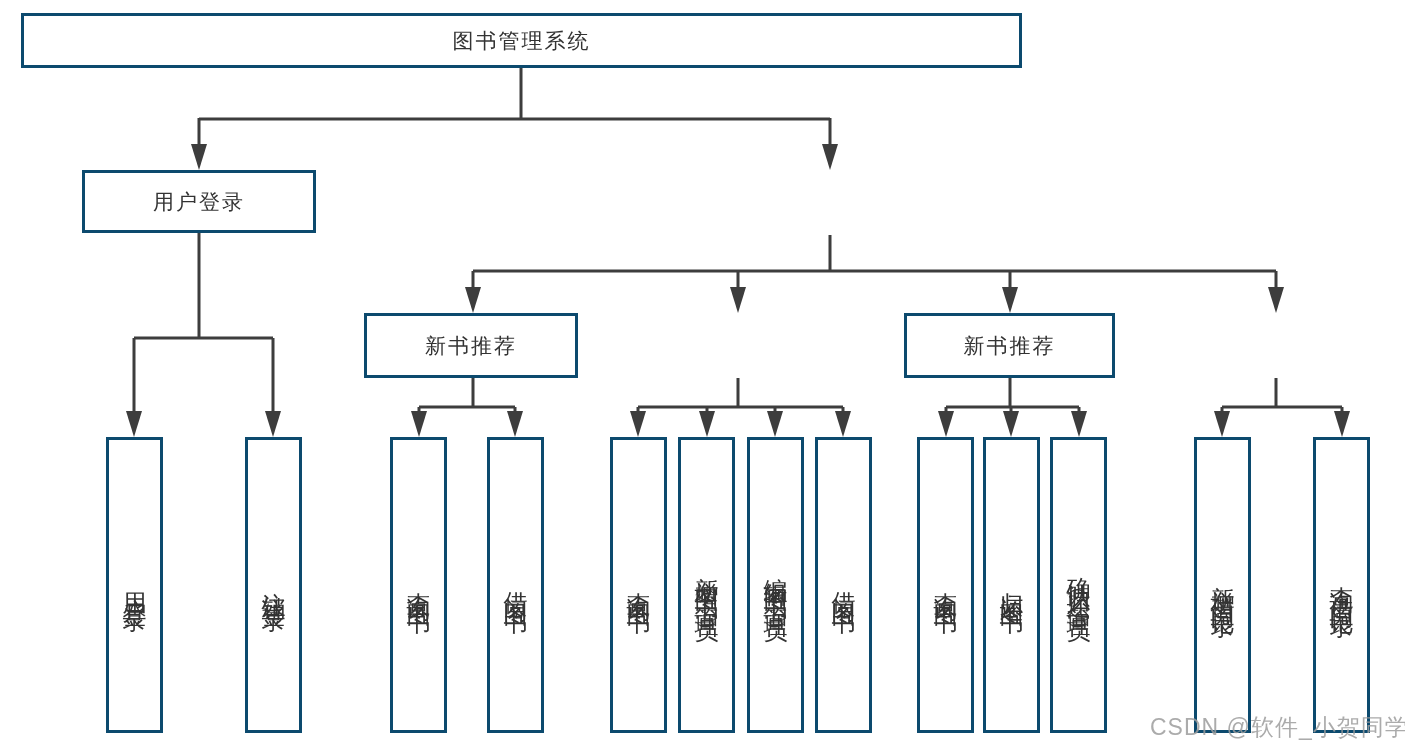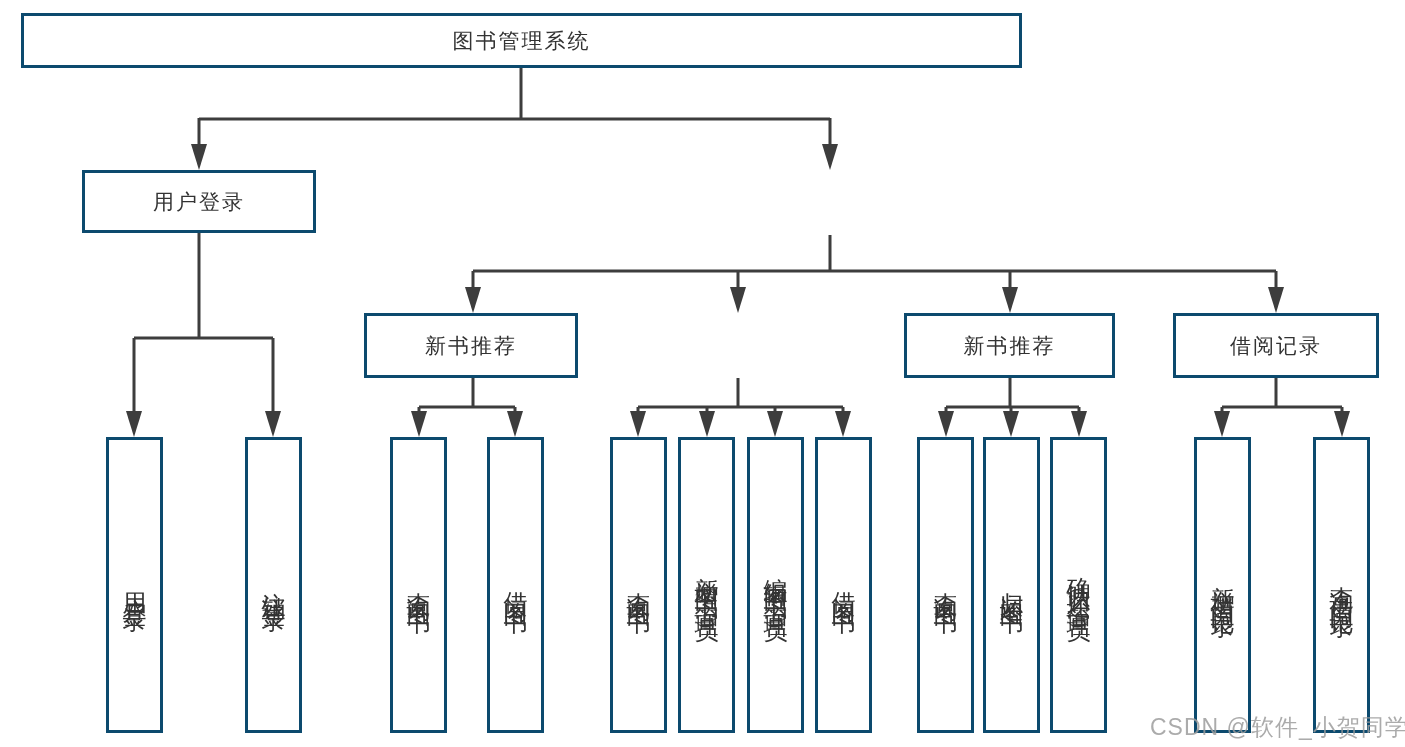"借阅记录" div.box { html: <div> <span>借阅记录</span> </div> -> none }
